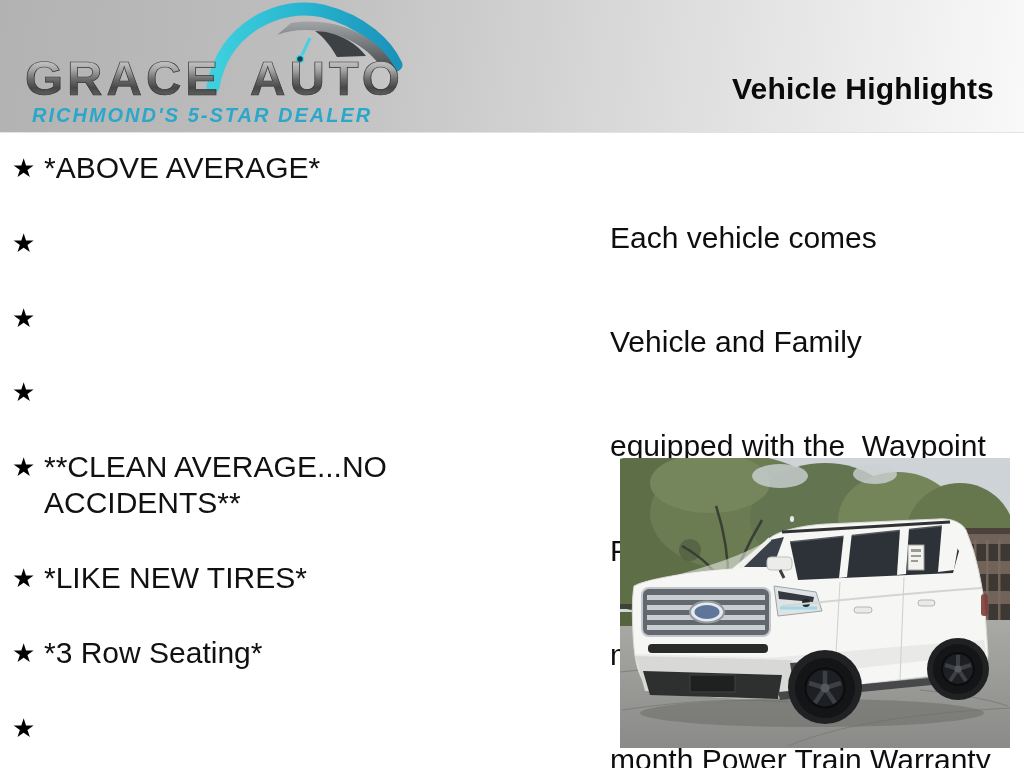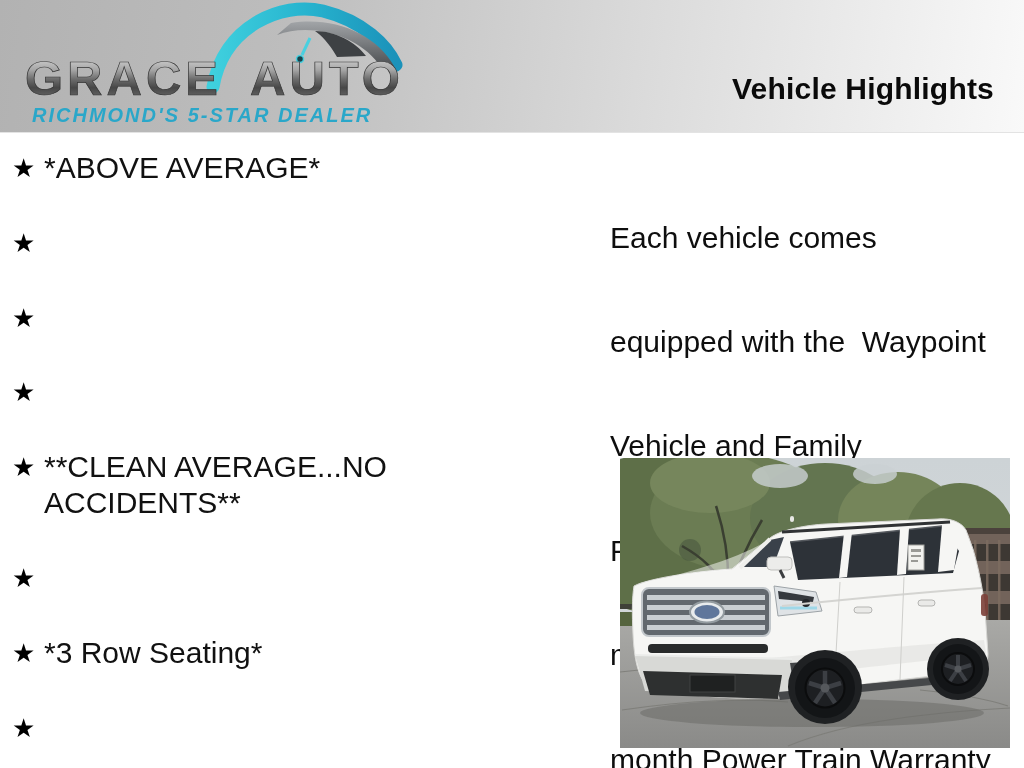"equipped with the Waypoint" div { order: before "Vehicle and Family" -> after "Vehicle and Family" }
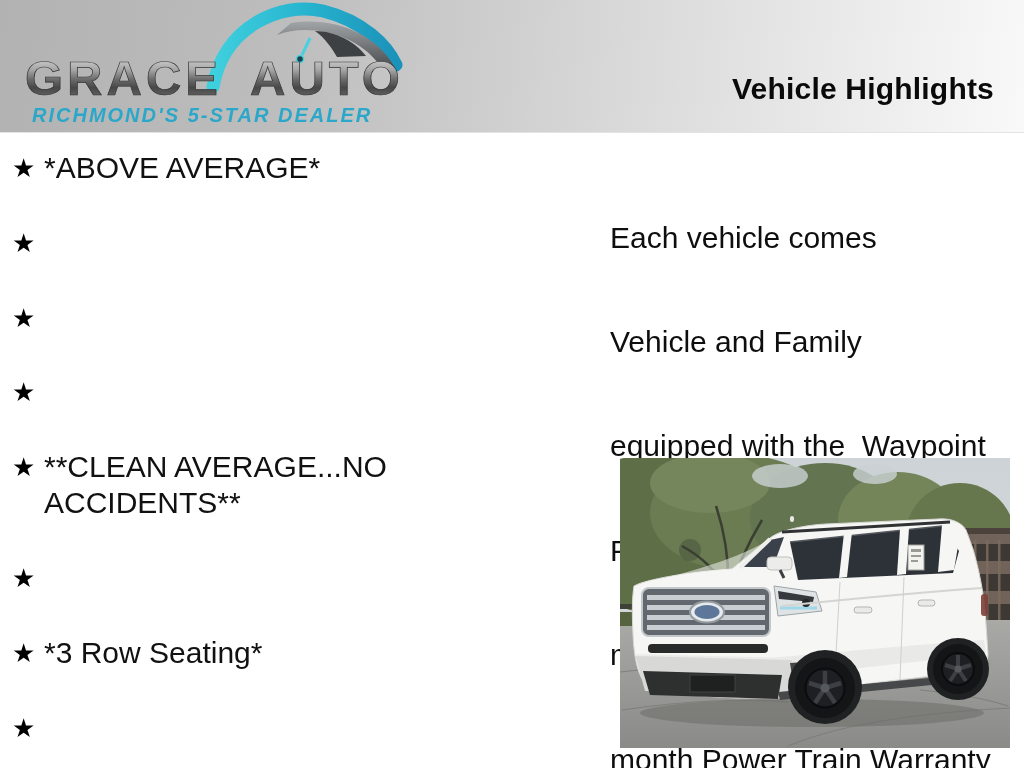"*LIKE NEW TIRES*" span.li-text { html: none -> <span>*LIKE NEW TIRES*</span> }
